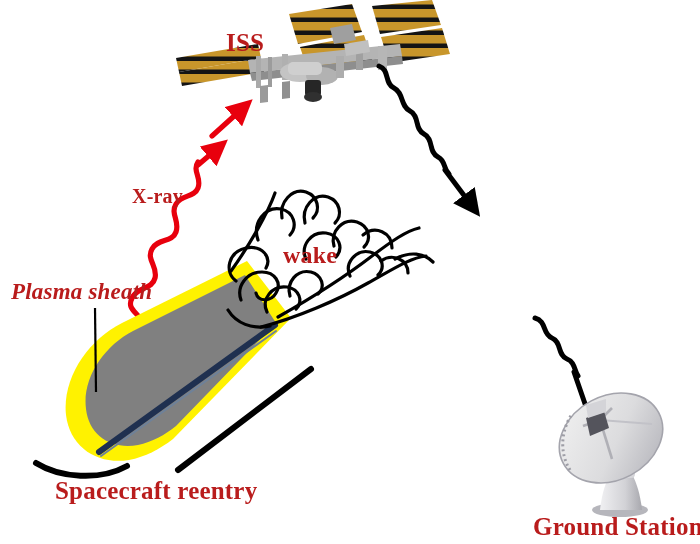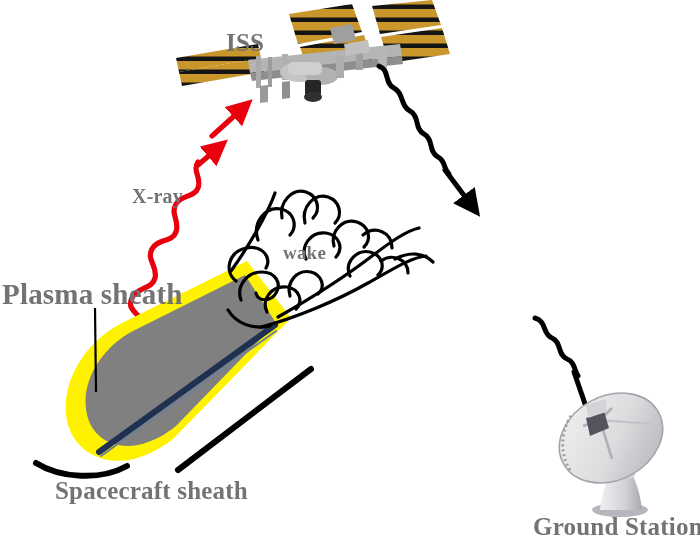"ISS" .fig-label { color: #737373 -> #b91c1c }
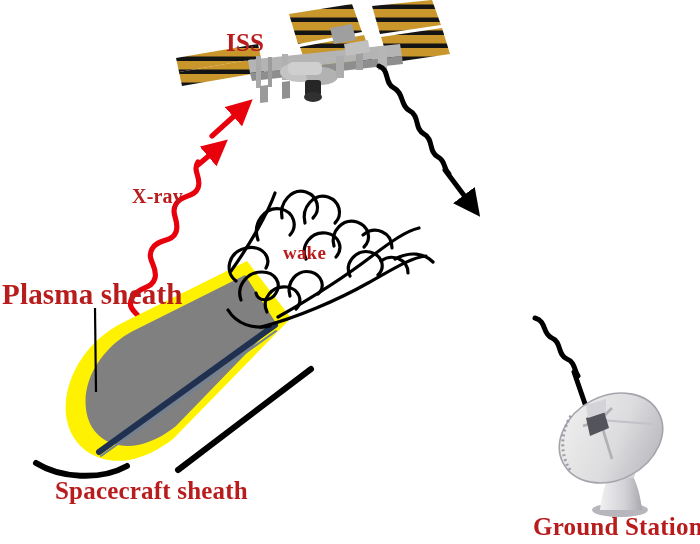"wake" #label-wake { font-size: 19px -> 24px }
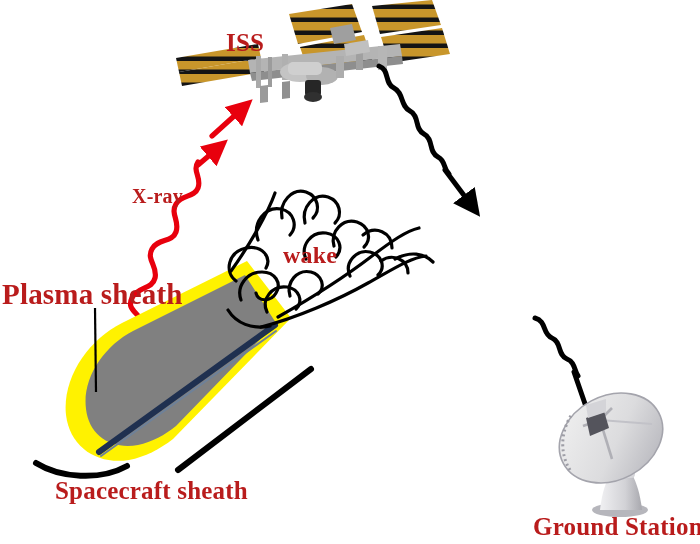"Plasma sheath" #label-plasma { font-size: 29px -> 23px; font-style: none -> italic; left: 2px -> 11px }
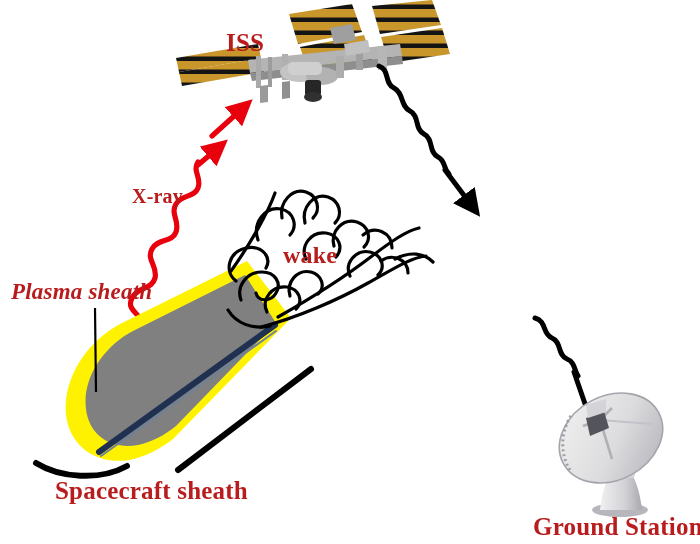"Spacecraft sheath" div.fig-label { text: sheath -> reentry }
